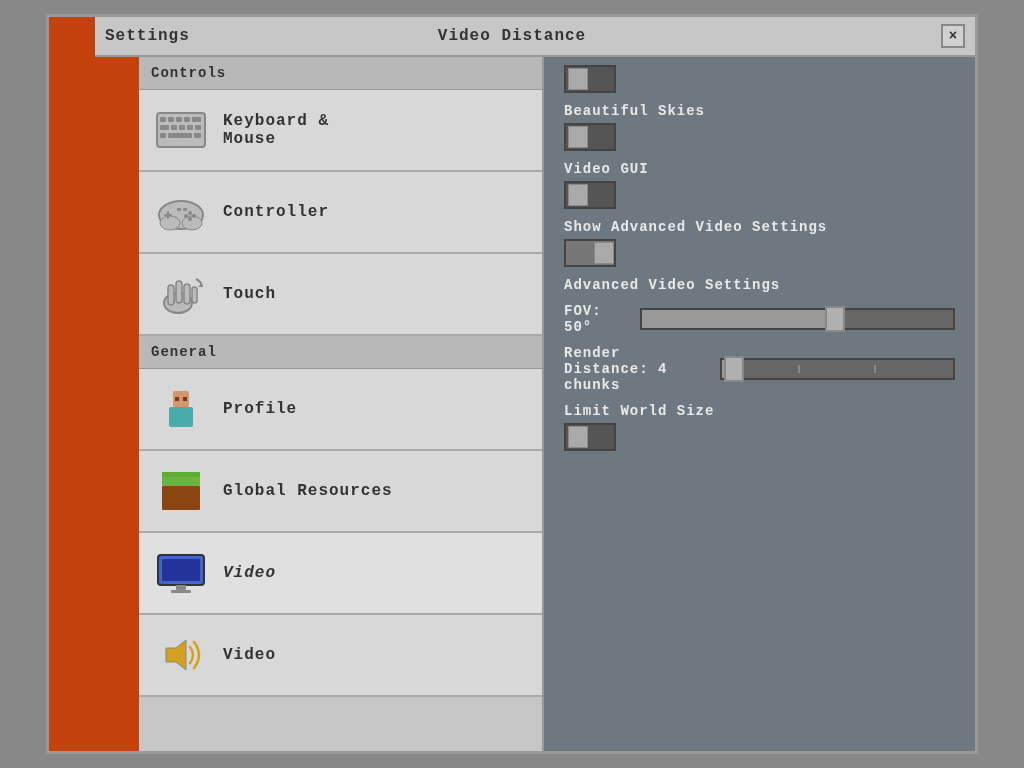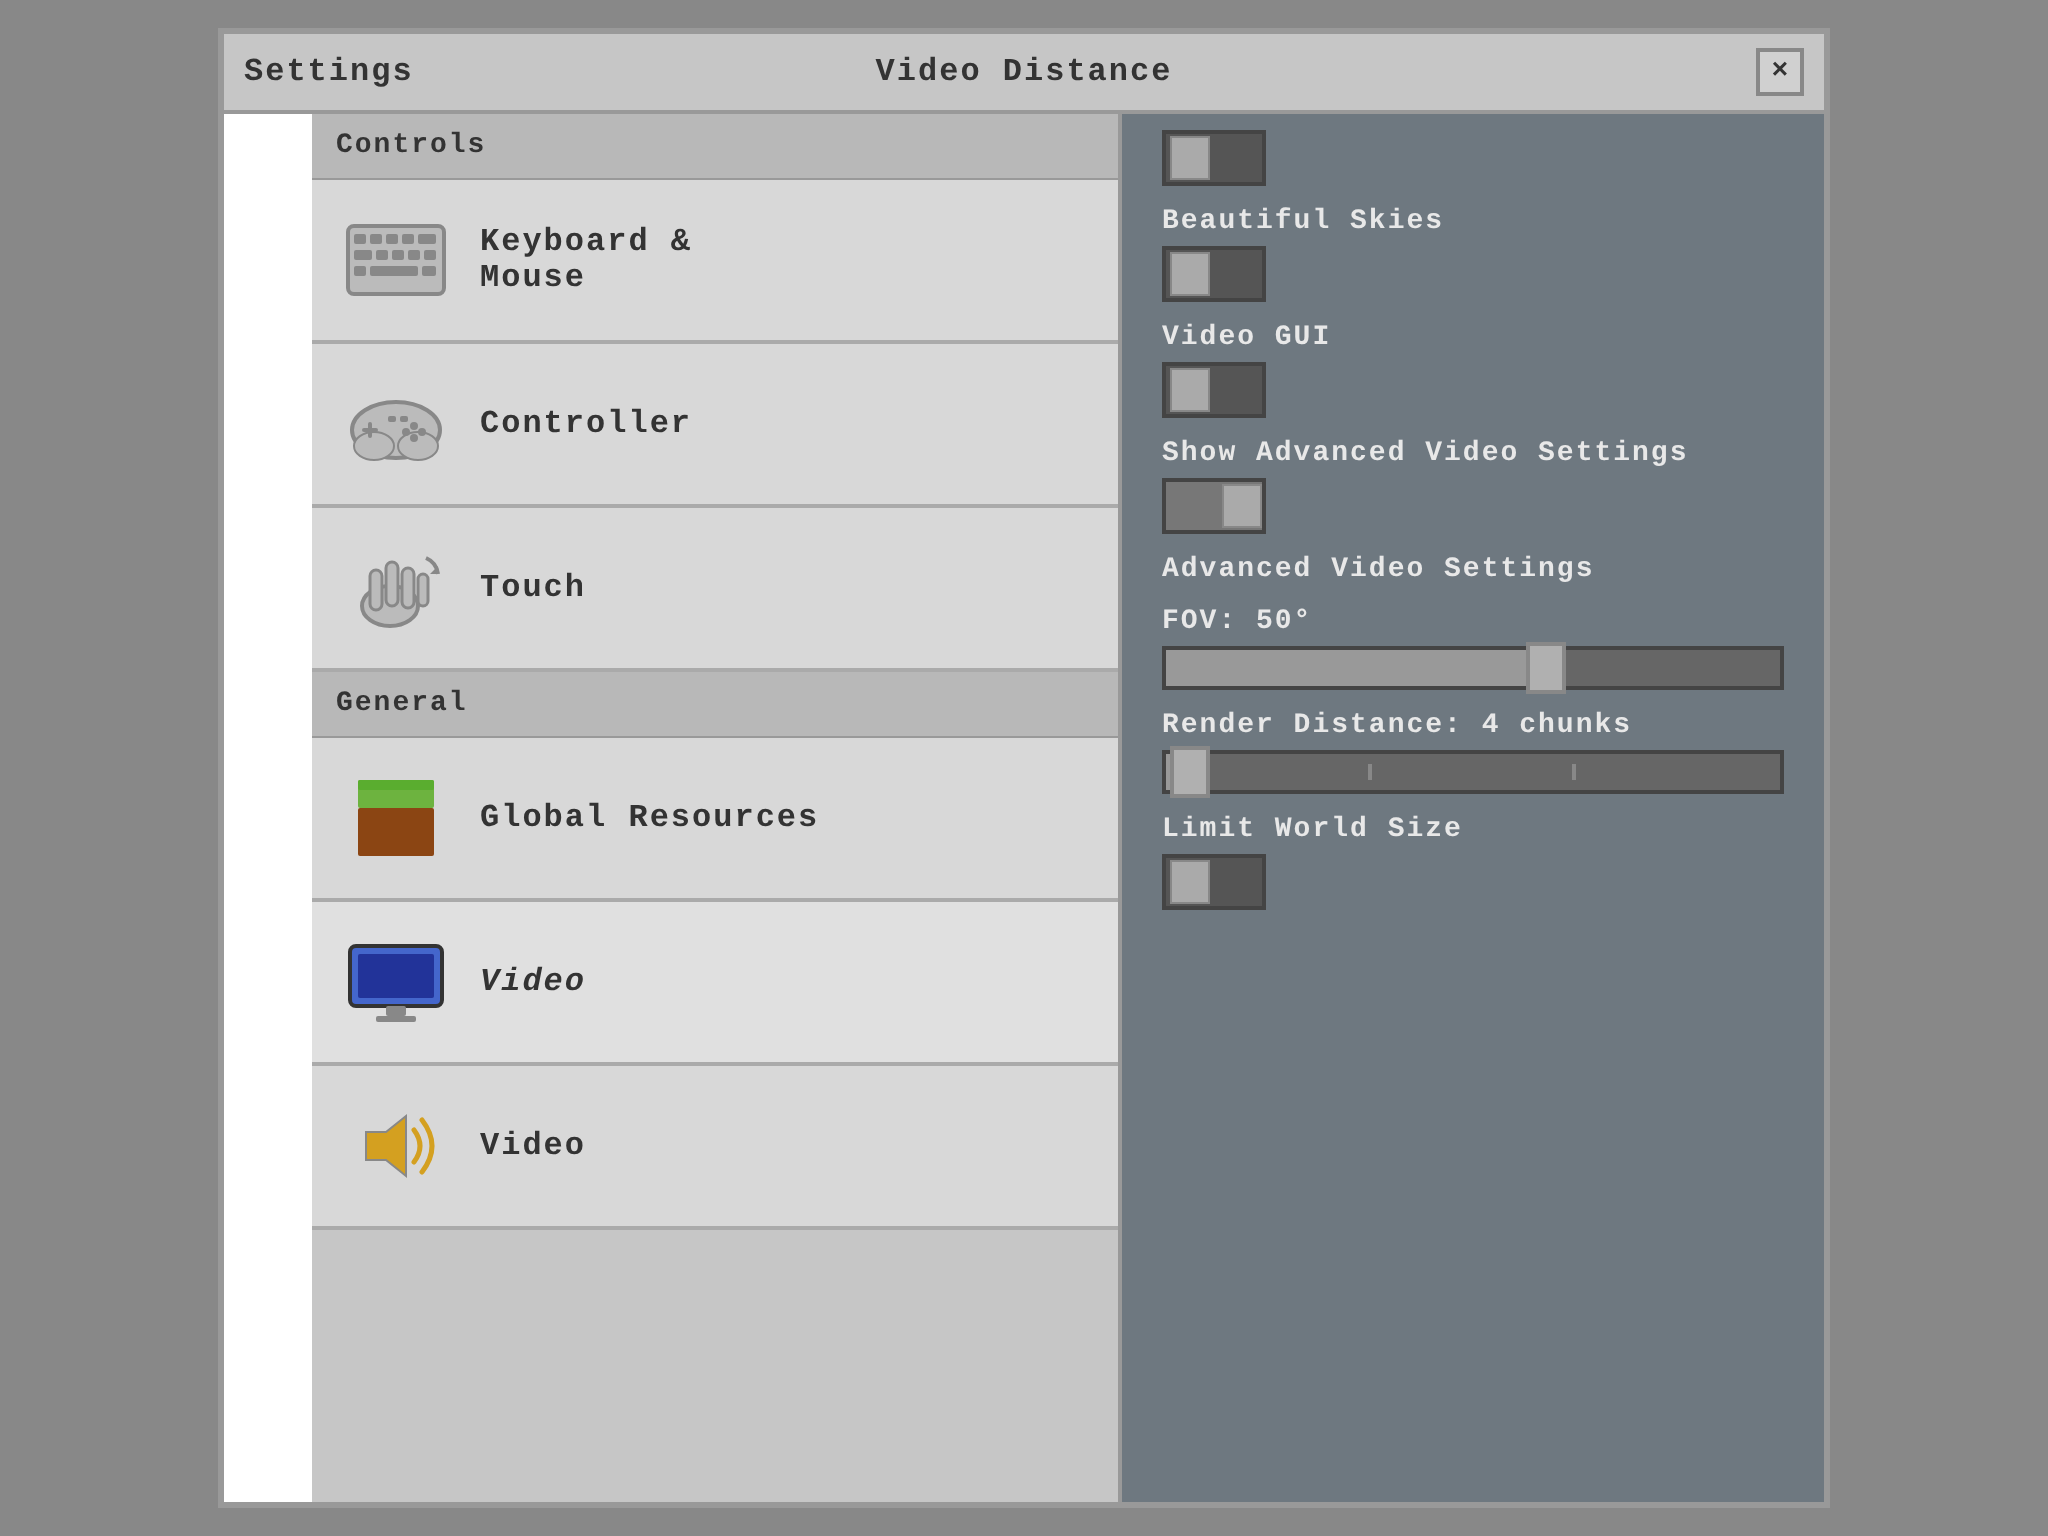"Settings" .window { background: #ffffff -> #c2410c; padding-left: none -> 46px; width: 806px -> 932px }
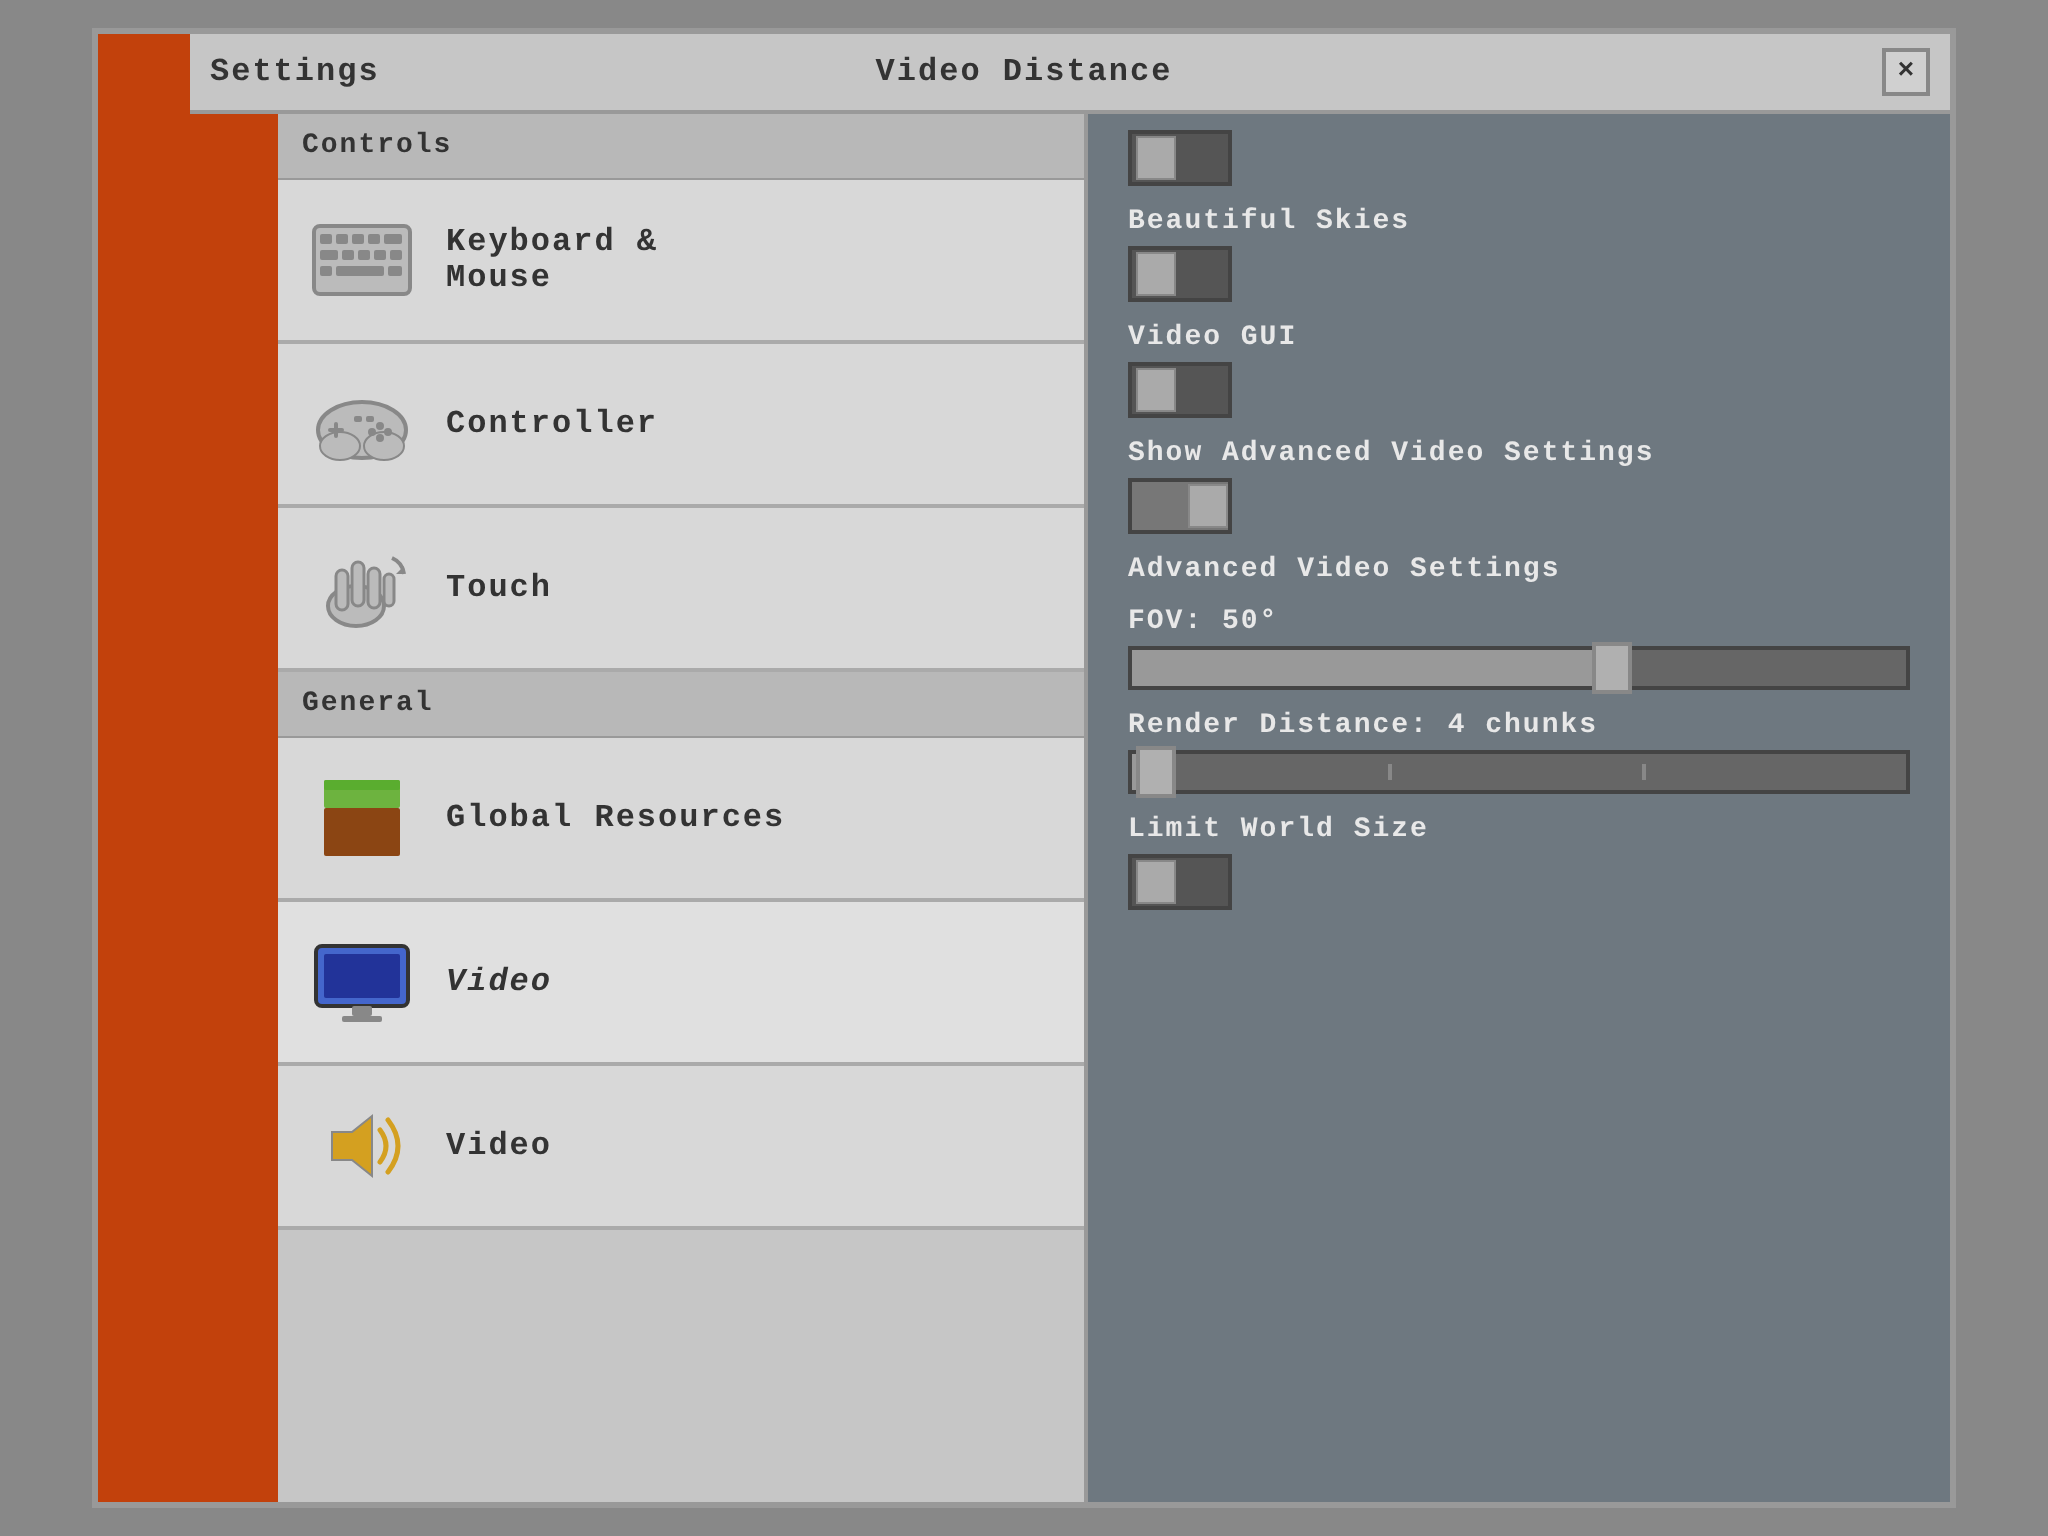"FOV: 50°" .slider-container { align-items: none -> center; flex-direction: column -> row; gap: 4px -> 15px }
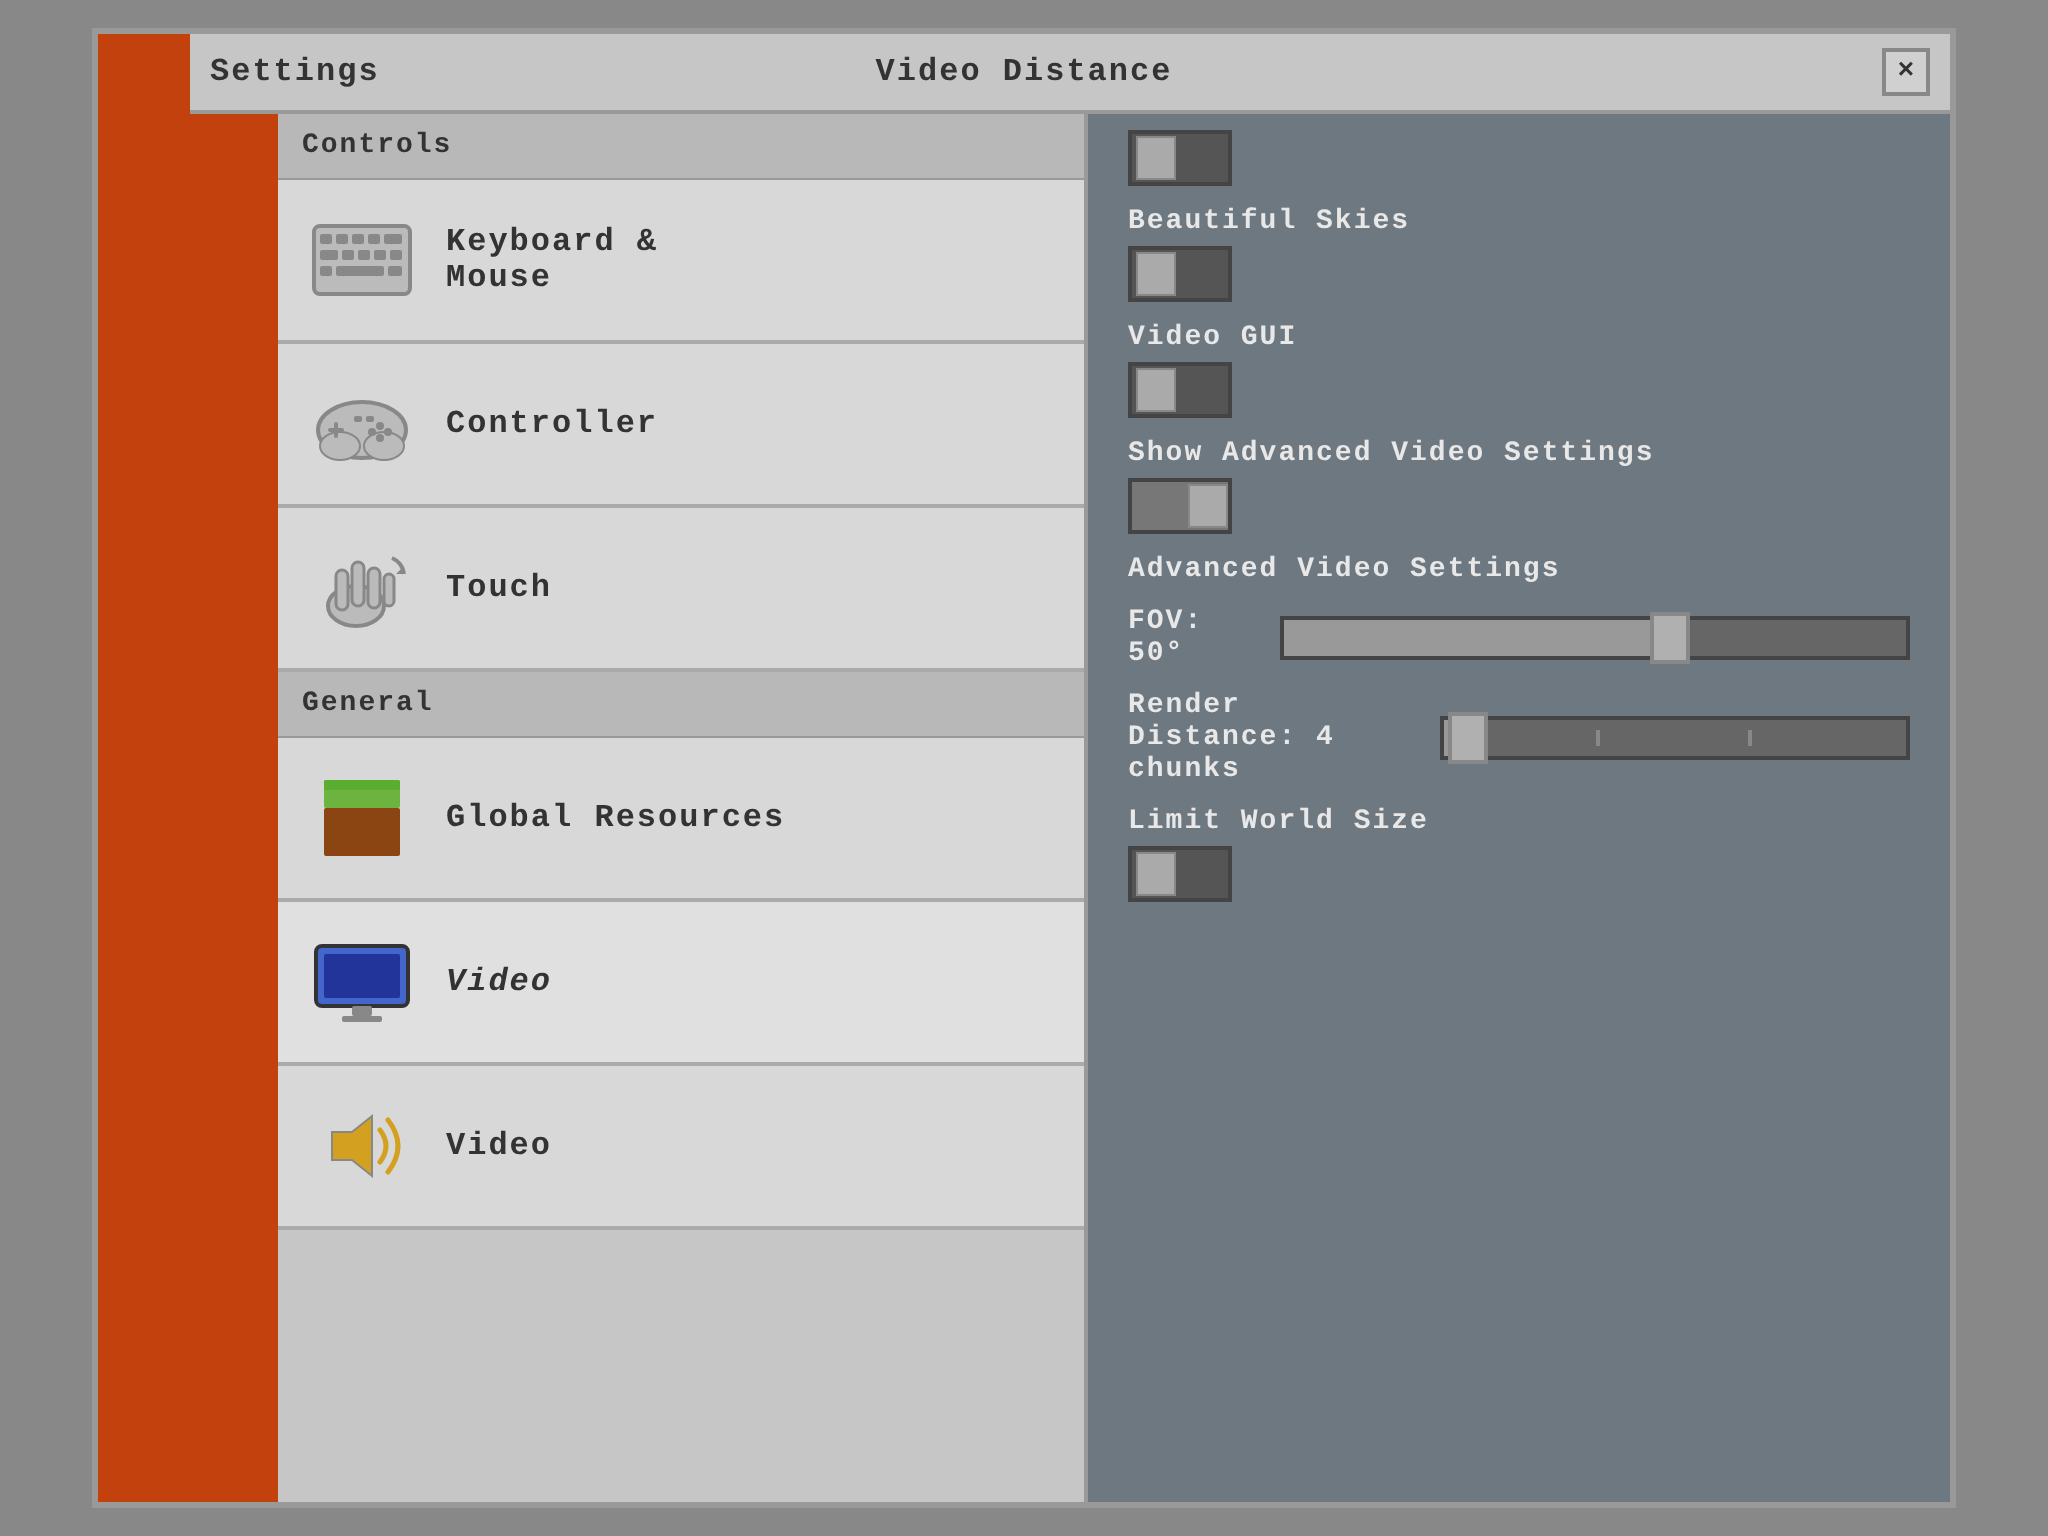"Profile" div.sidebar-item { html: none -> <div> <div> <svg> <rect></rect> <rect></rect> <rect></rect> <rect></rect> </svg> </div> <span>Profile</span> </div> }
